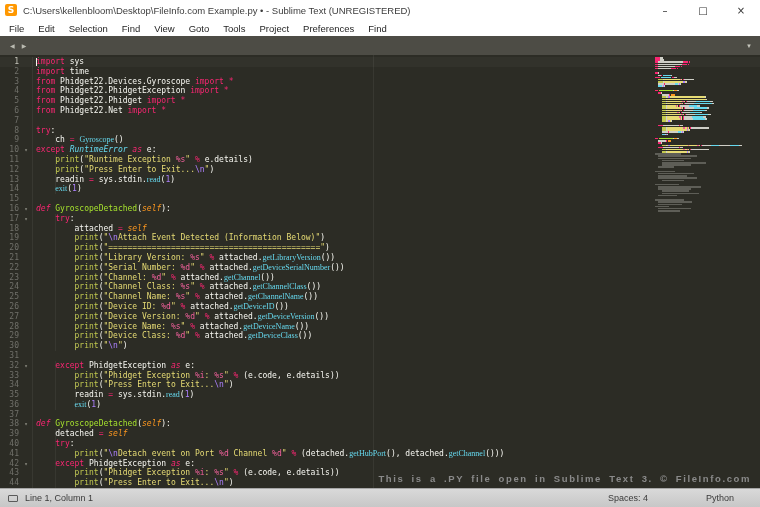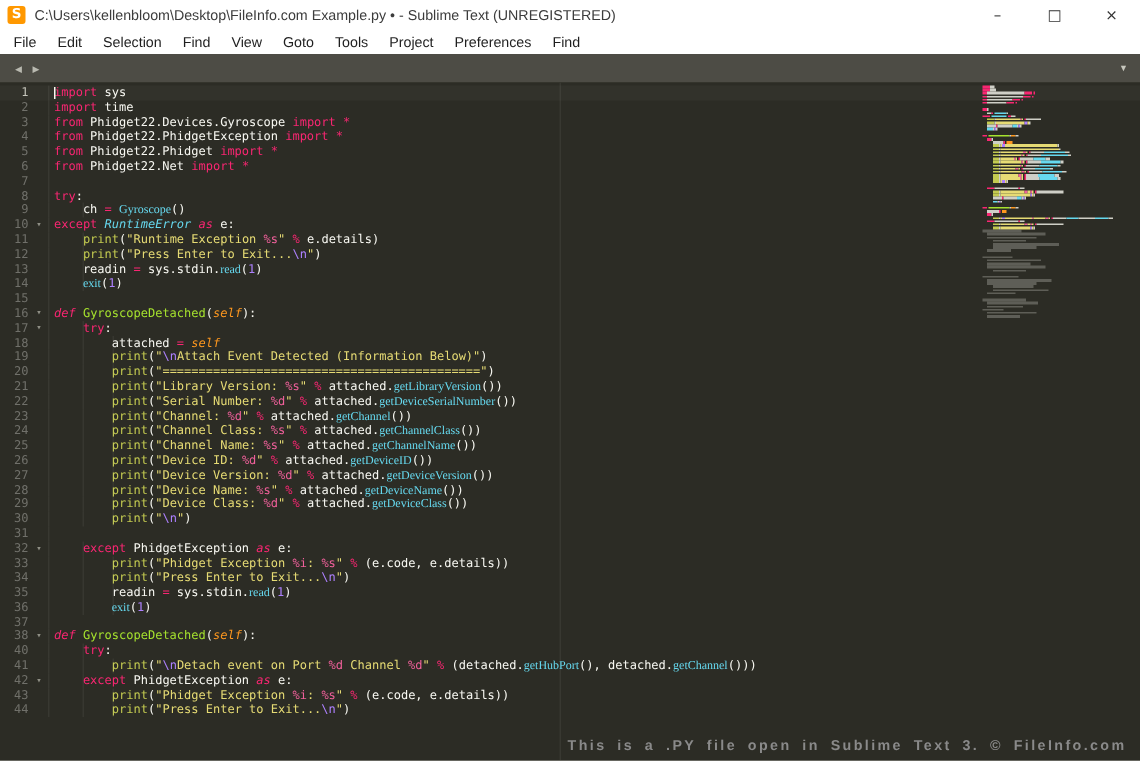"39" div.row { html: none -> <div><span>39</span><span></span><span><i></i><span> detached </span><span>=</span><span> </span><span>self</span></span></div> }
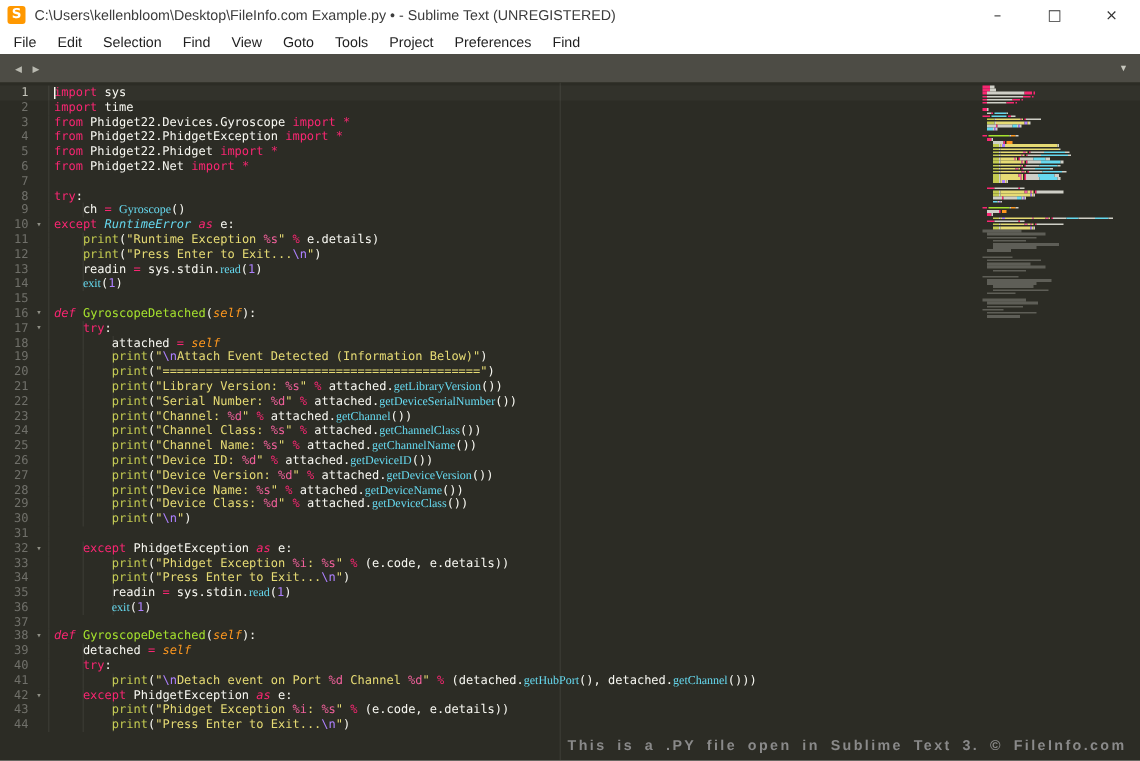"Line 1, Column 1" div.statusbar { html: none -> <div> <span></span> <span>Line 1, Column 1</span> <div> <span>Spaces: 4</span> <span>Python</span> </div> </div> }
